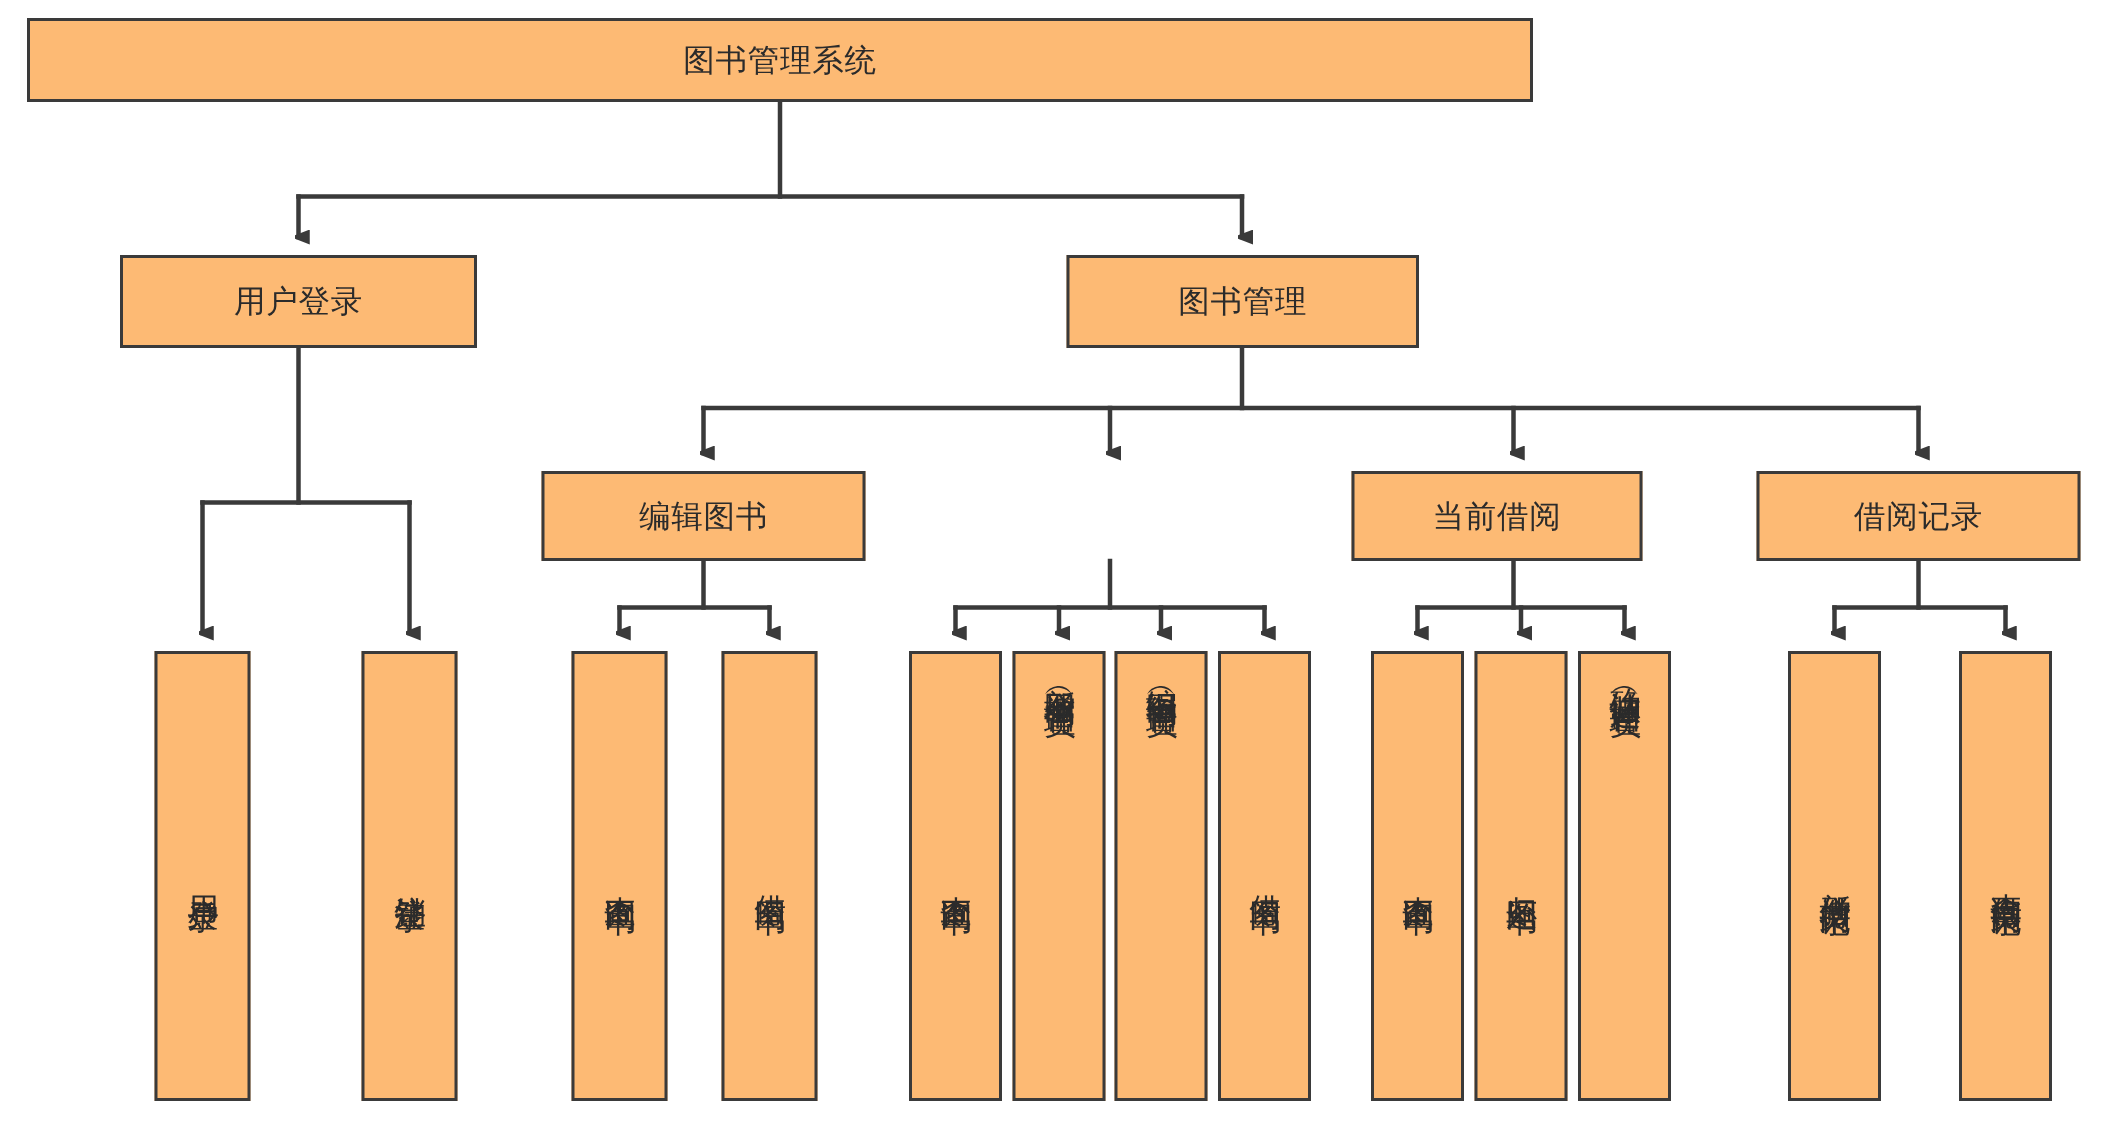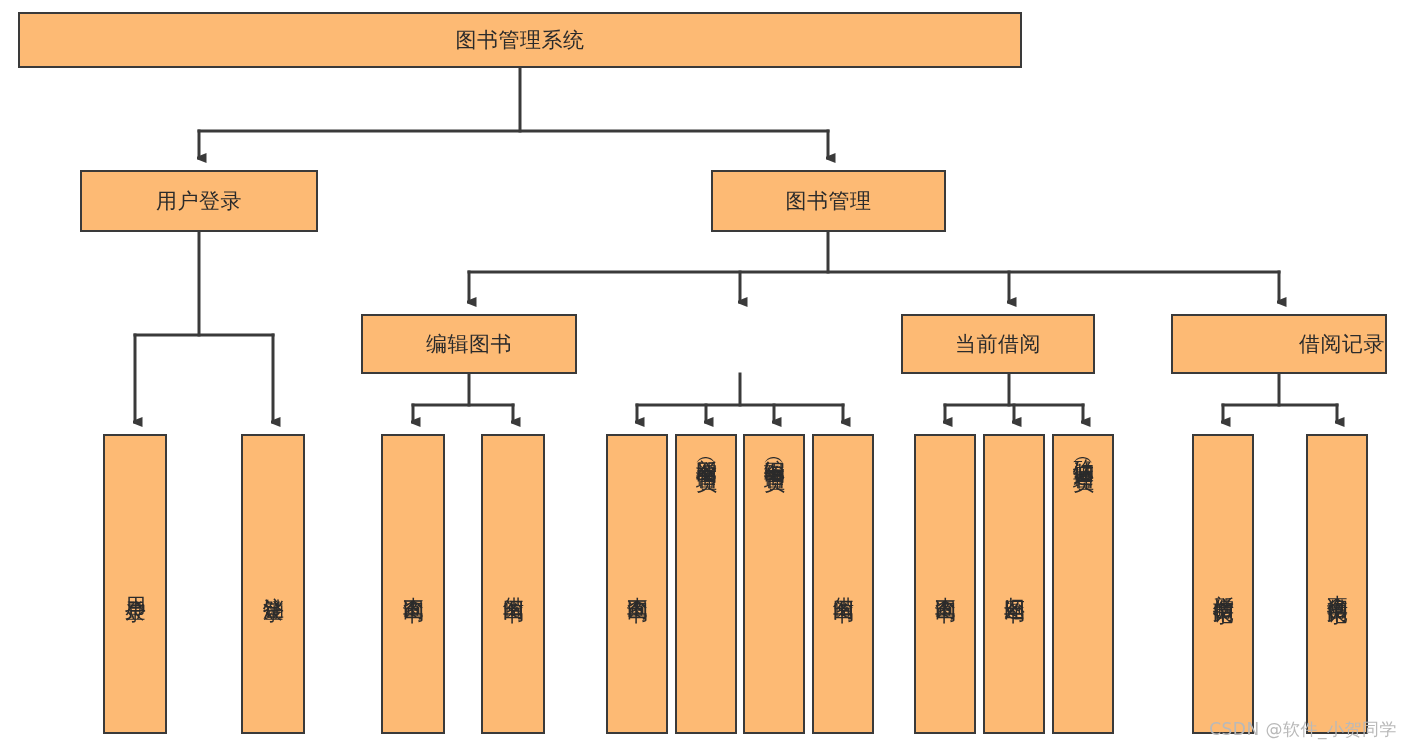"借阅记录" div.node { justify-content: flex-end -> none }
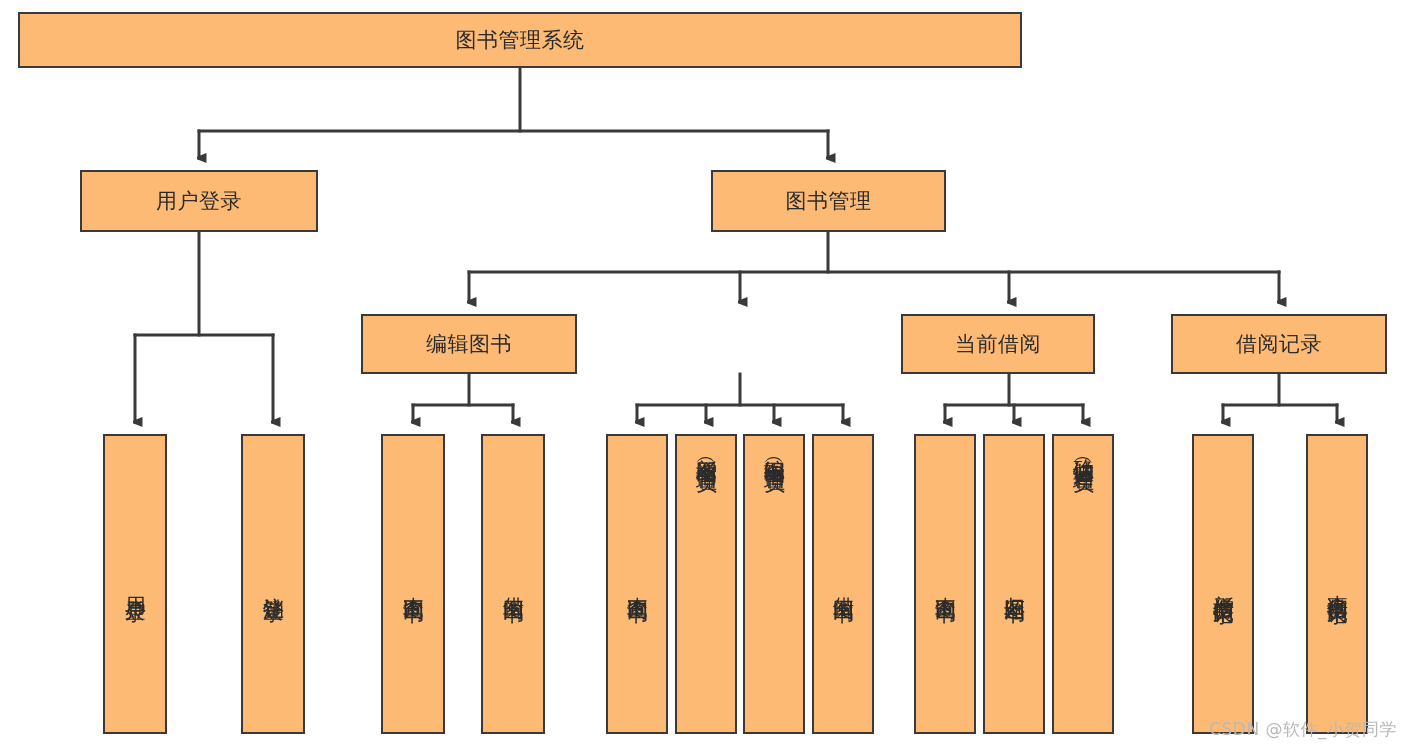"CSDN @软件_小贺同学" div { html: <div>CSDN @软件_小贺同学</div> -> none }
